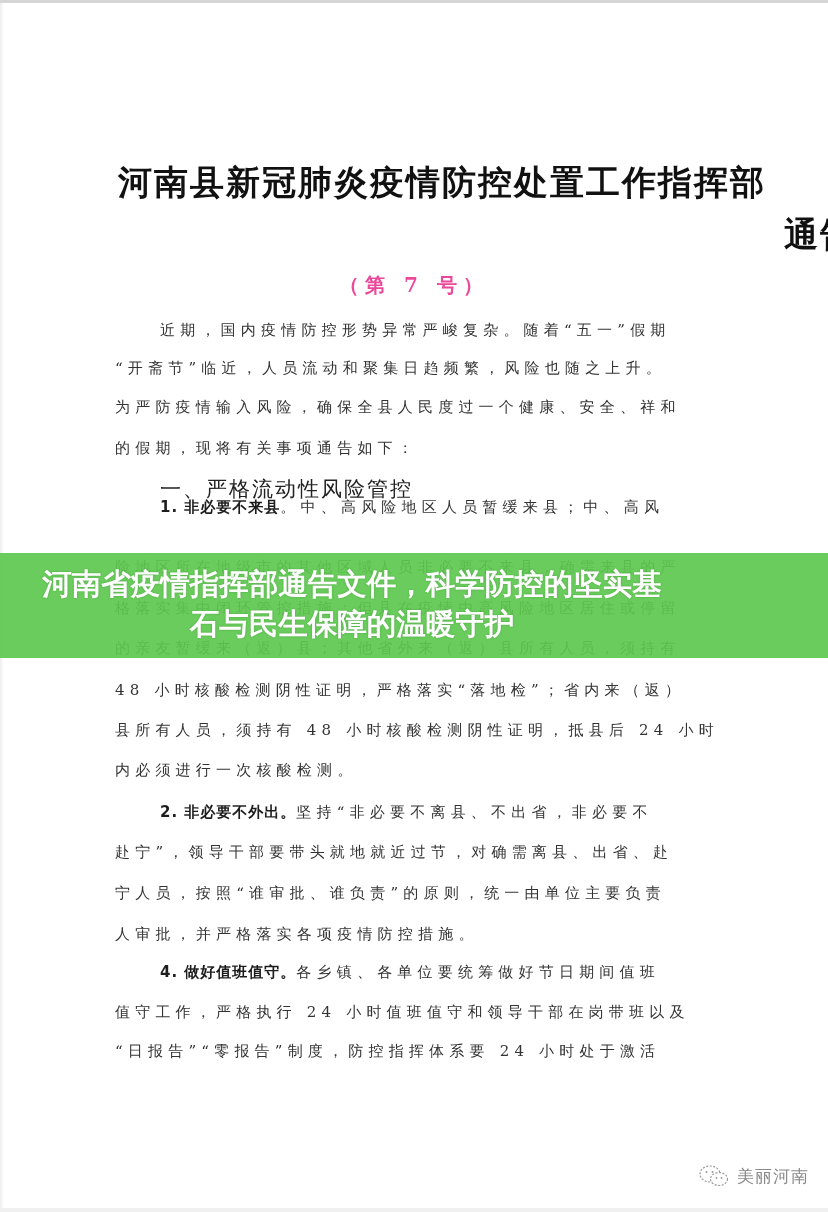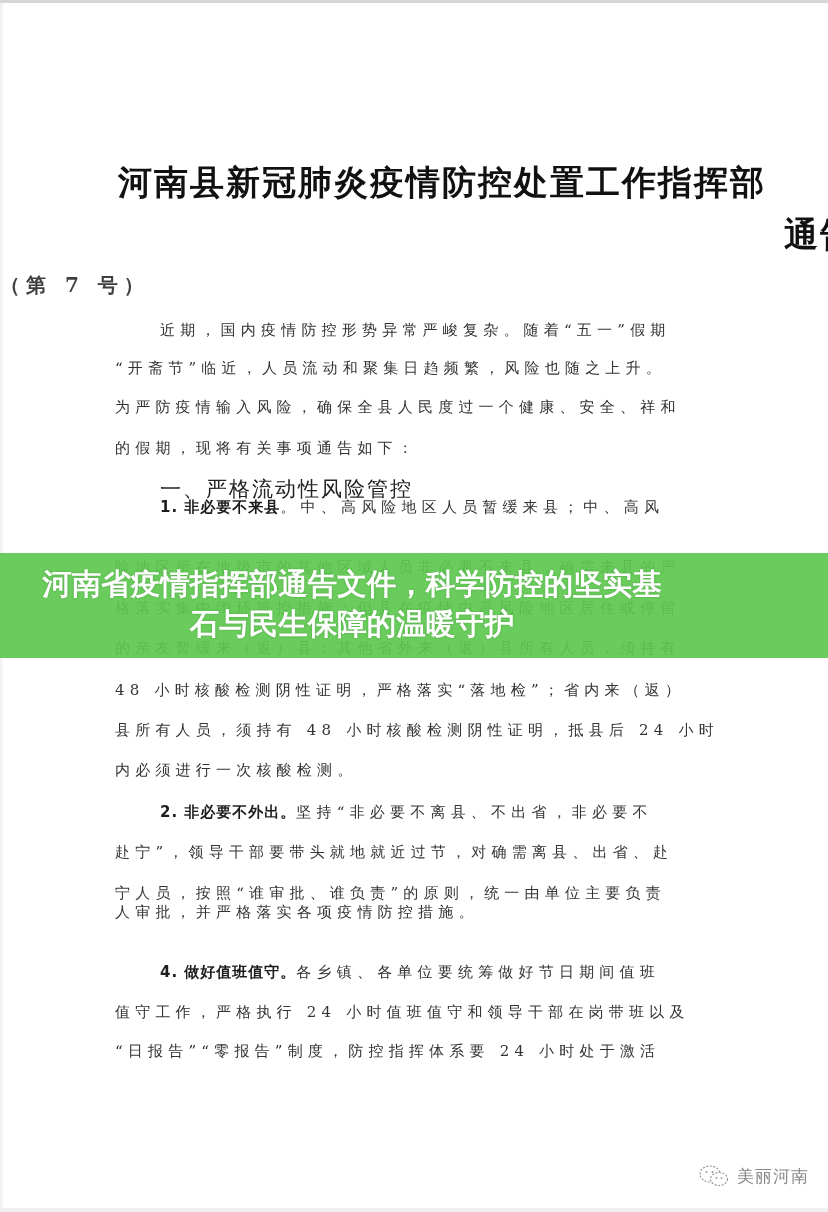"（第 7 号）" .doc-number { color: #404040 -> #ec4899; text-align: left -> center }
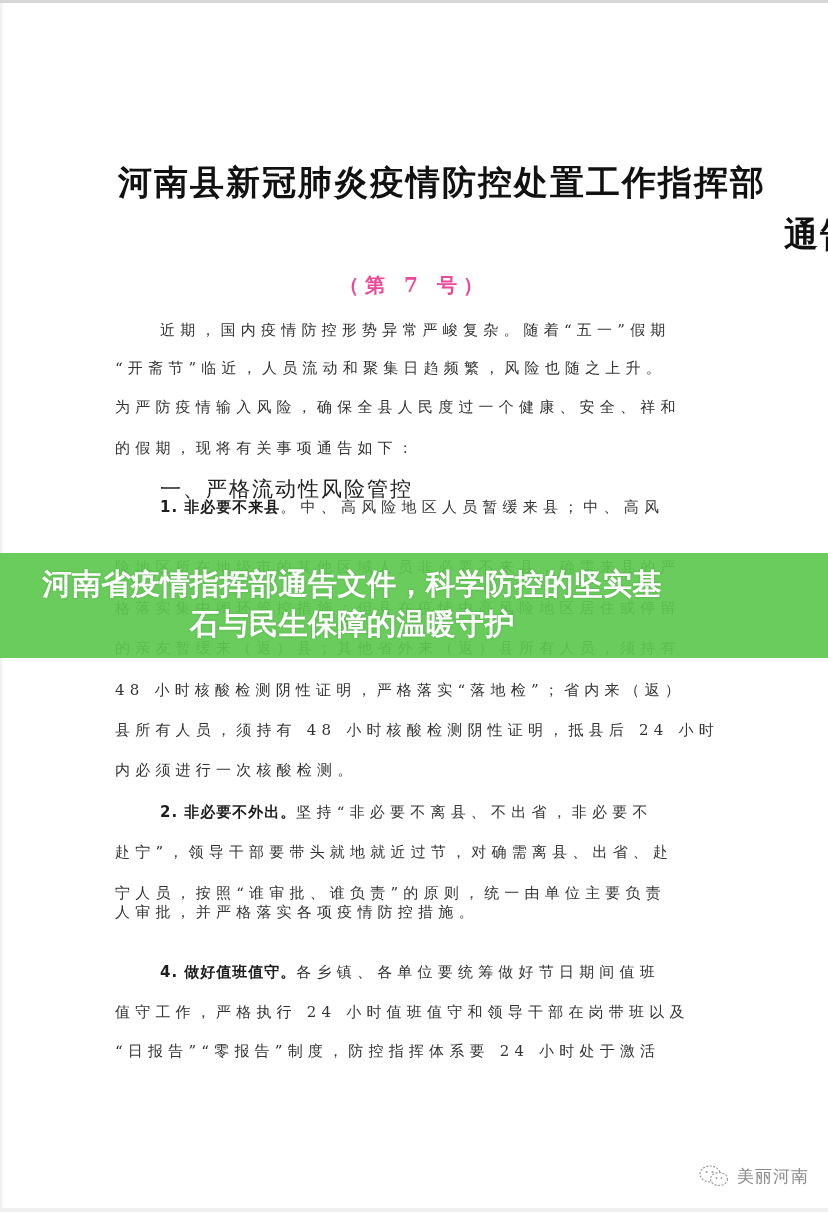"人审批，并严格落实各项疫情防控措施。" div.body-line { top: 897px -> 919px }
